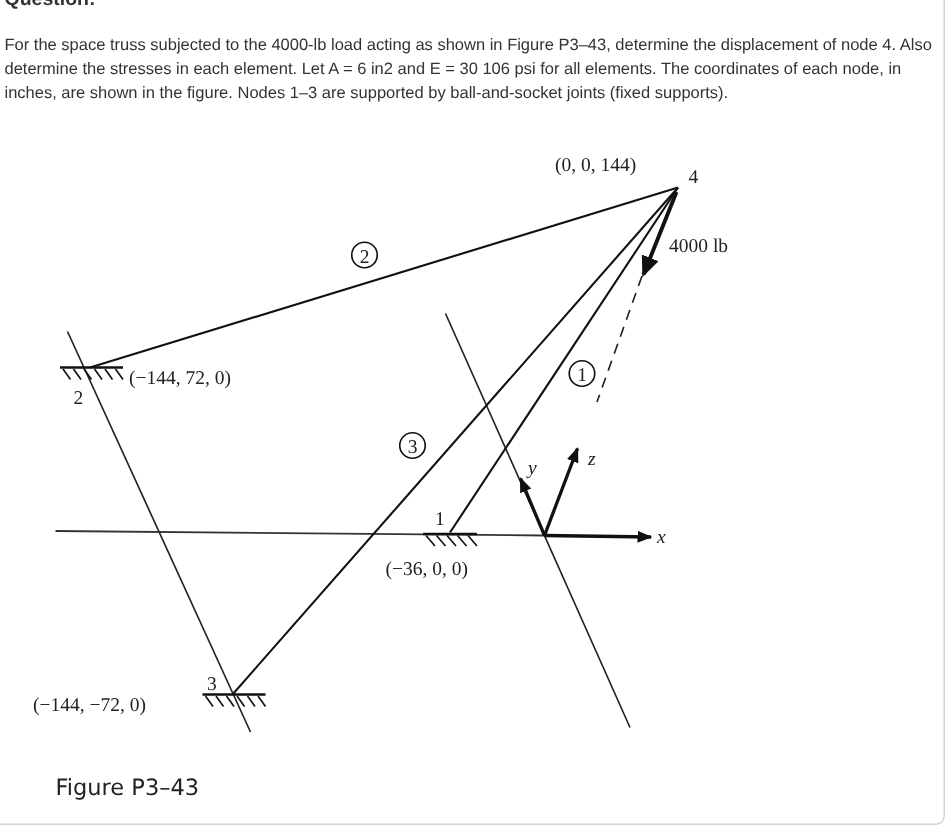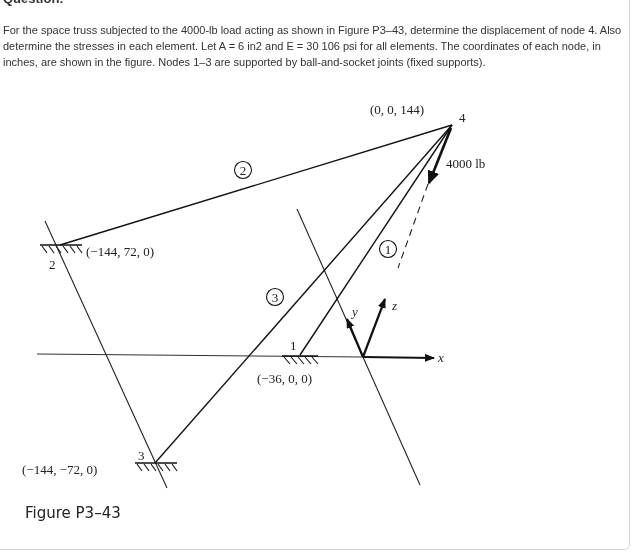"Figure P3–43" .caption { margin: 0 -> 12px }
